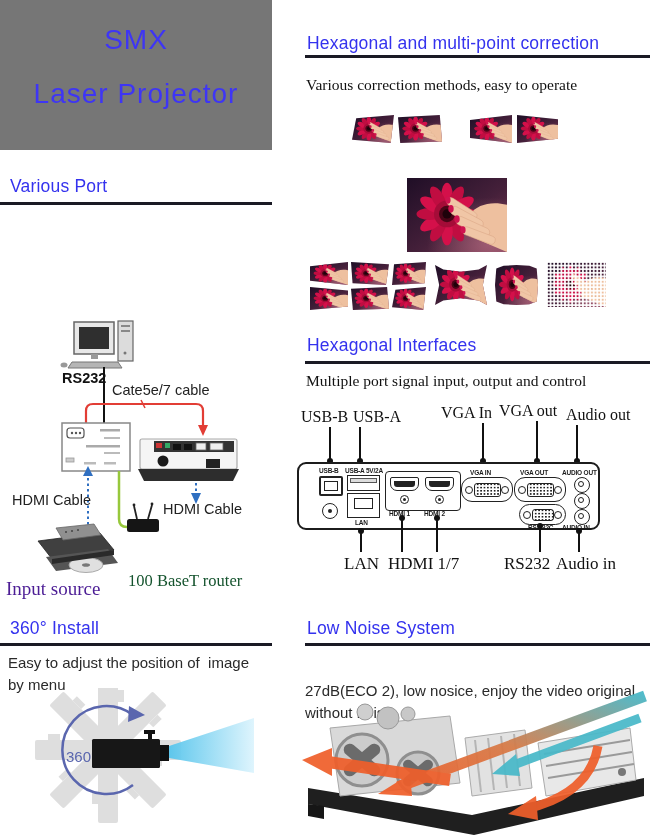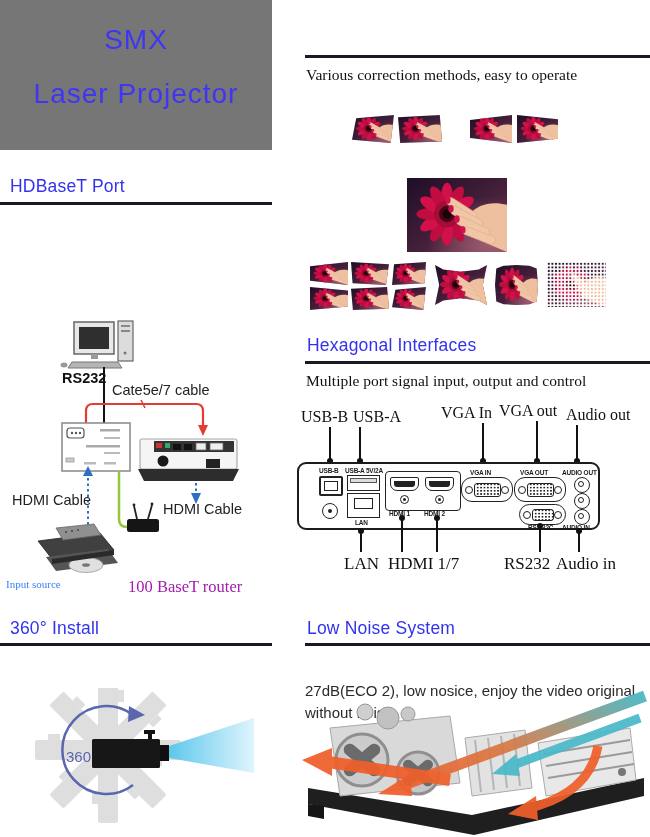"Hexagonal and multi-point correction" div.abs { html: none -> <div>Hexagonal and multi-point correction</div> }
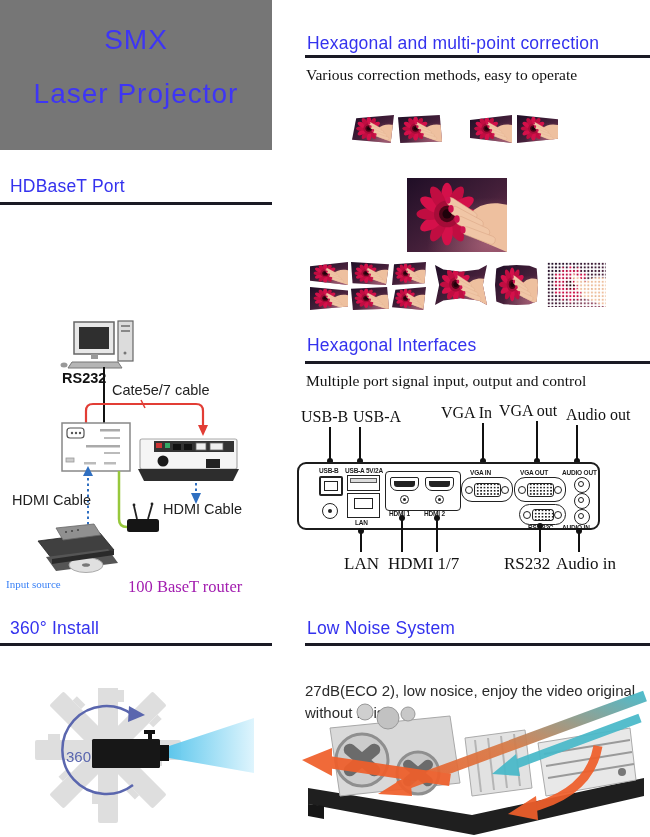"Various correction methods, easy to" div.abs { top: 66px -> 76px }
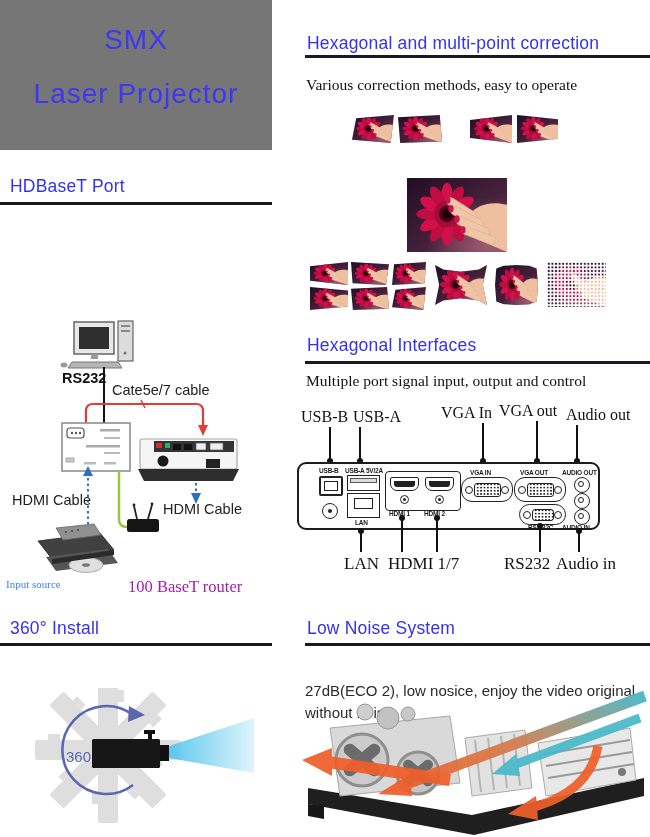"HDBaseT Port" div.abs { text: HDBaseT -> Various }
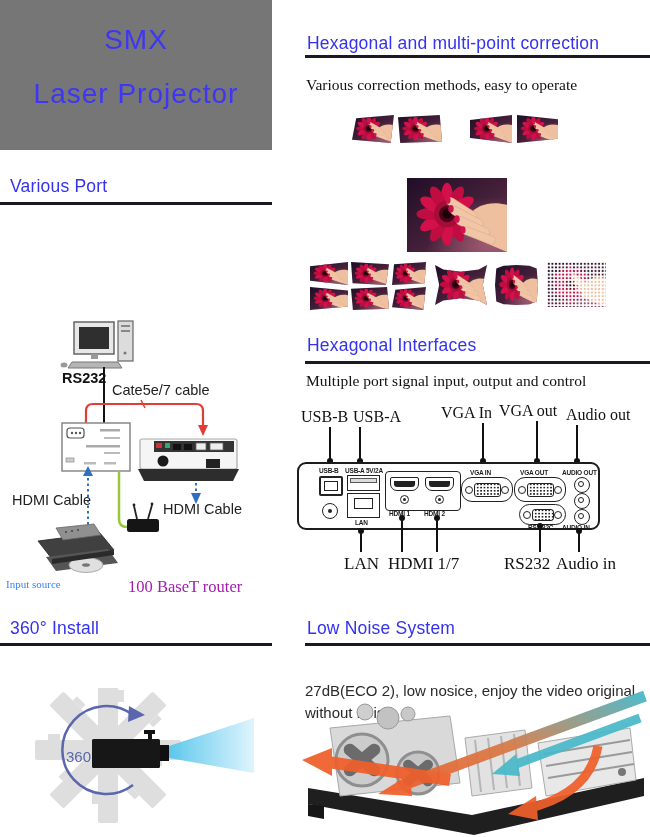"Input source" .lbl-input { color: #3b82f6 -> #4c1d95; font-size: 11px -> 19px }
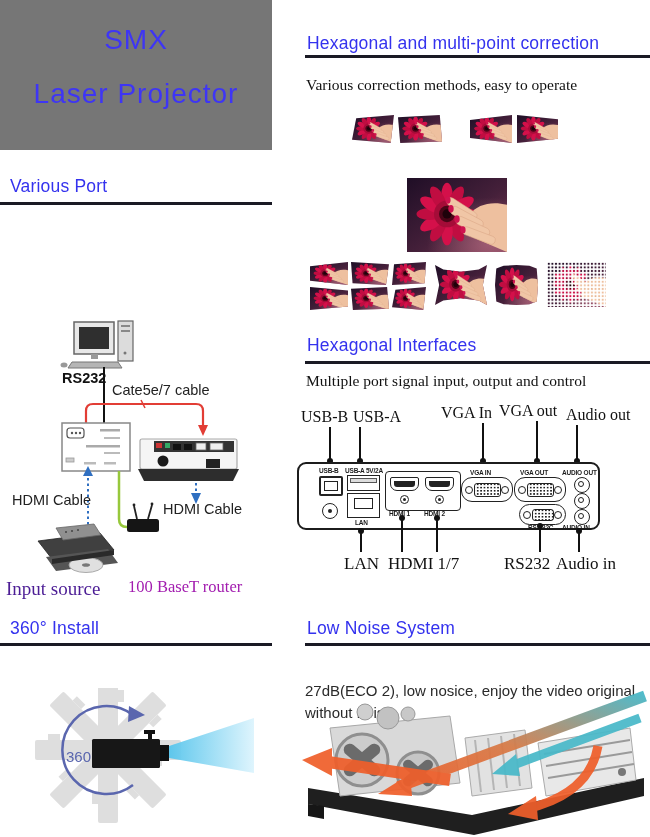"100 BaseT router" .lbl-router { color: #a21caf -> #14532d; top: 262px -> 256px }
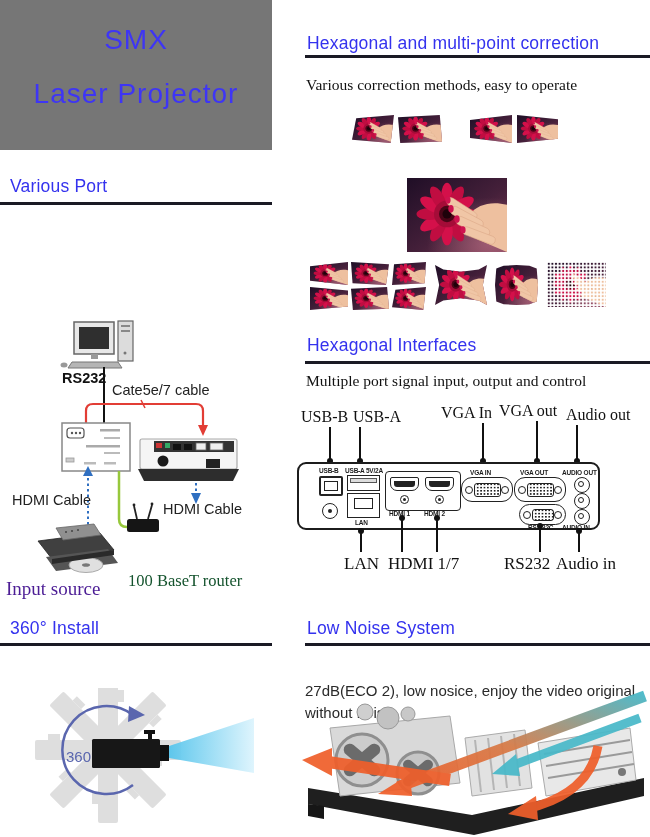"Easy to adjust the position" div.abs { html: none -> <div>Easy to adjust the position of image by menu</div> }
